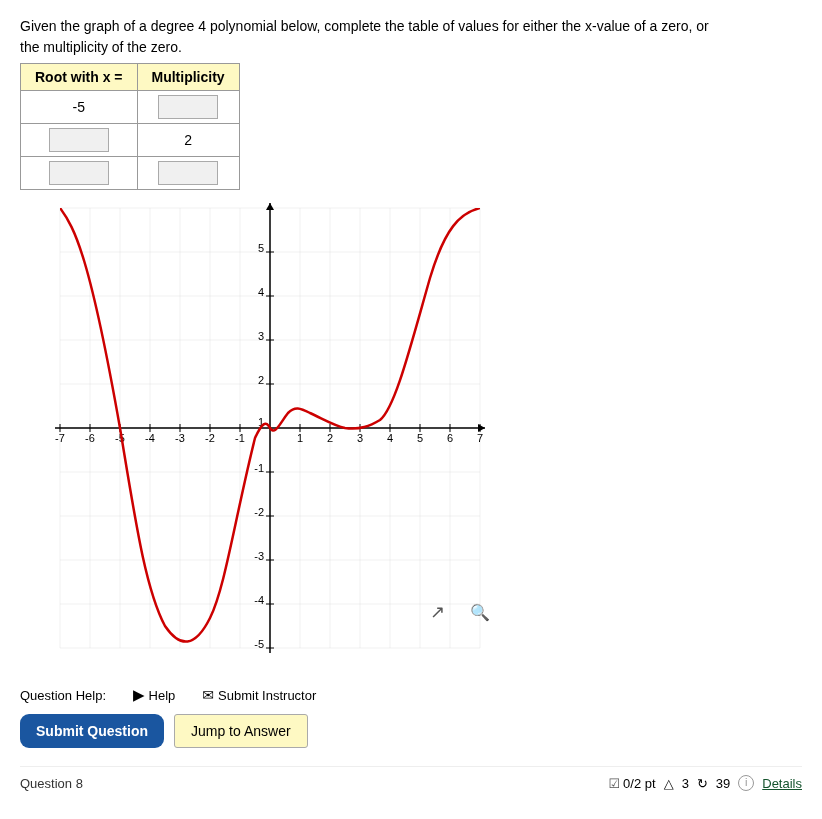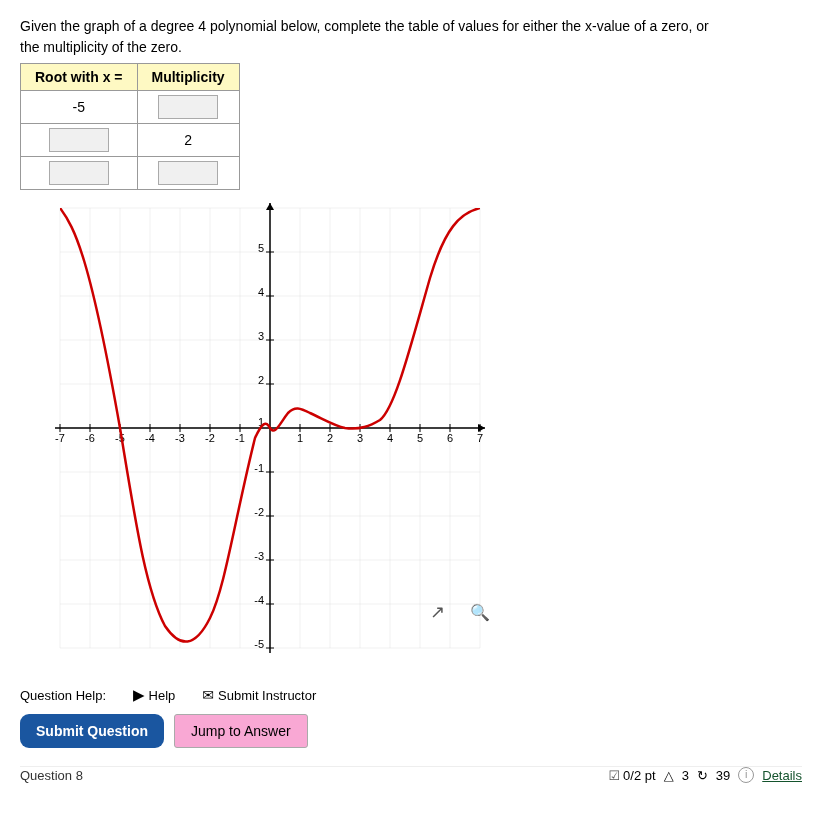"Jump to Answer" .btn-jump { background: #f9a8d4 -> #fef9c3 }
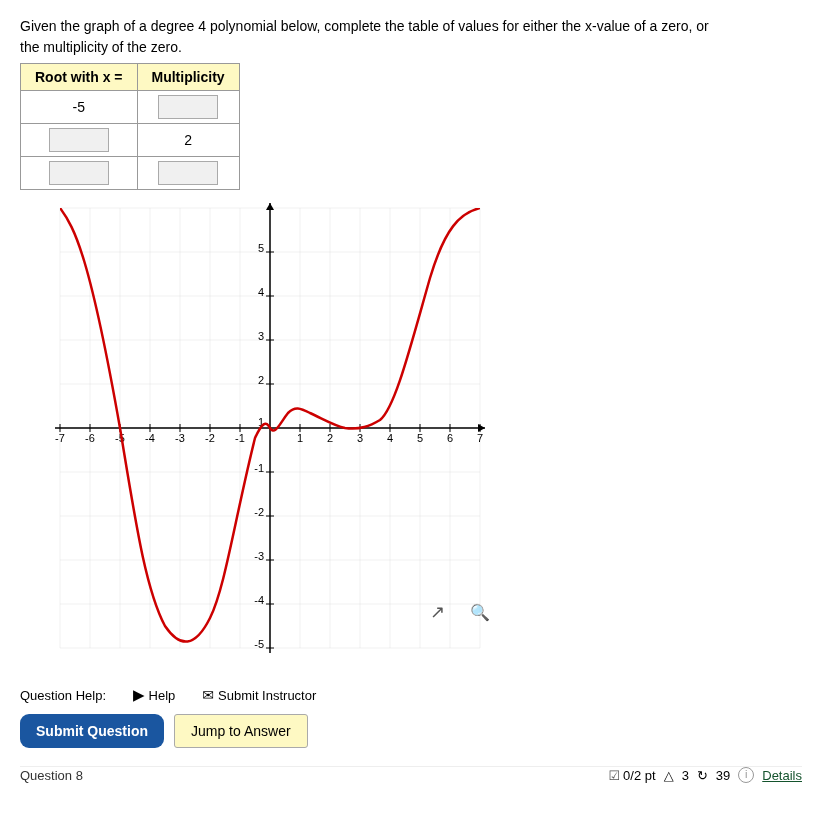"Question 8" .bottom-bar { padding-top: 0 -> 8px }
